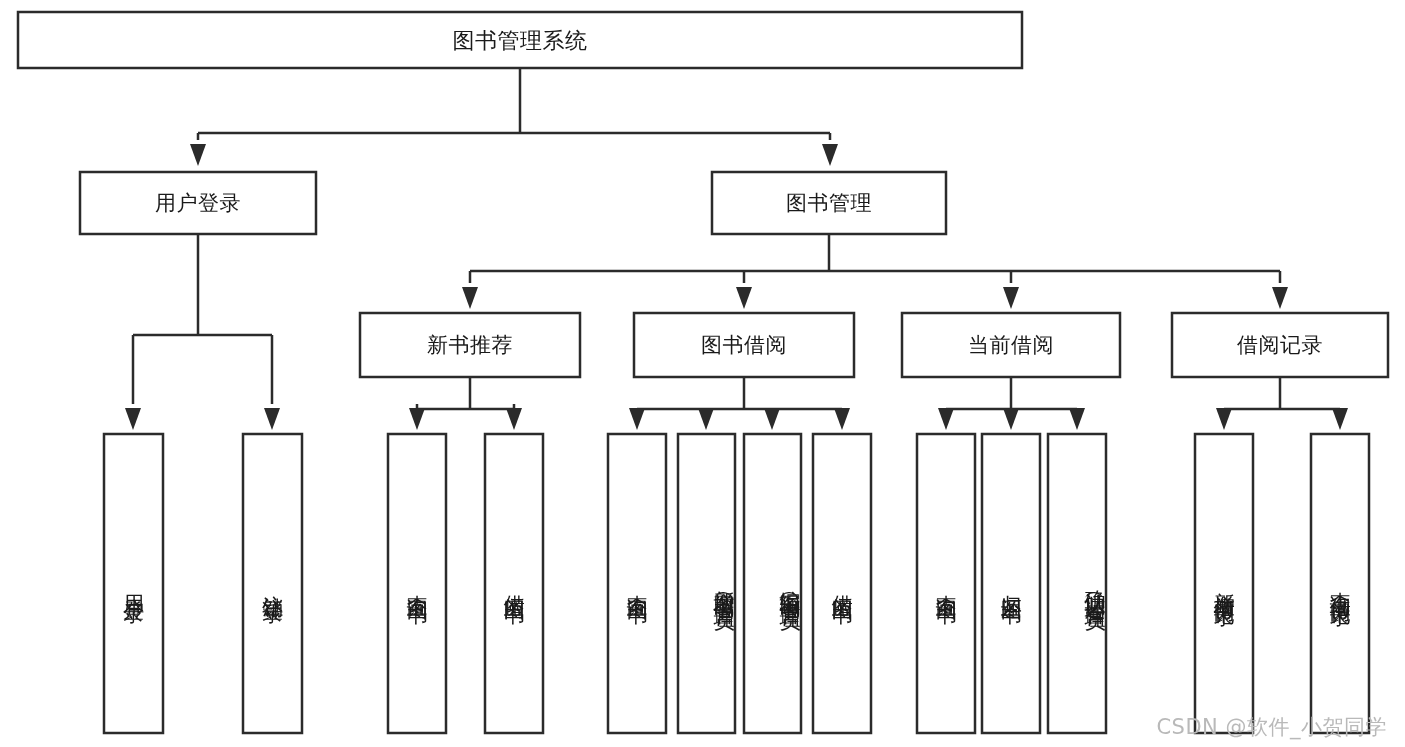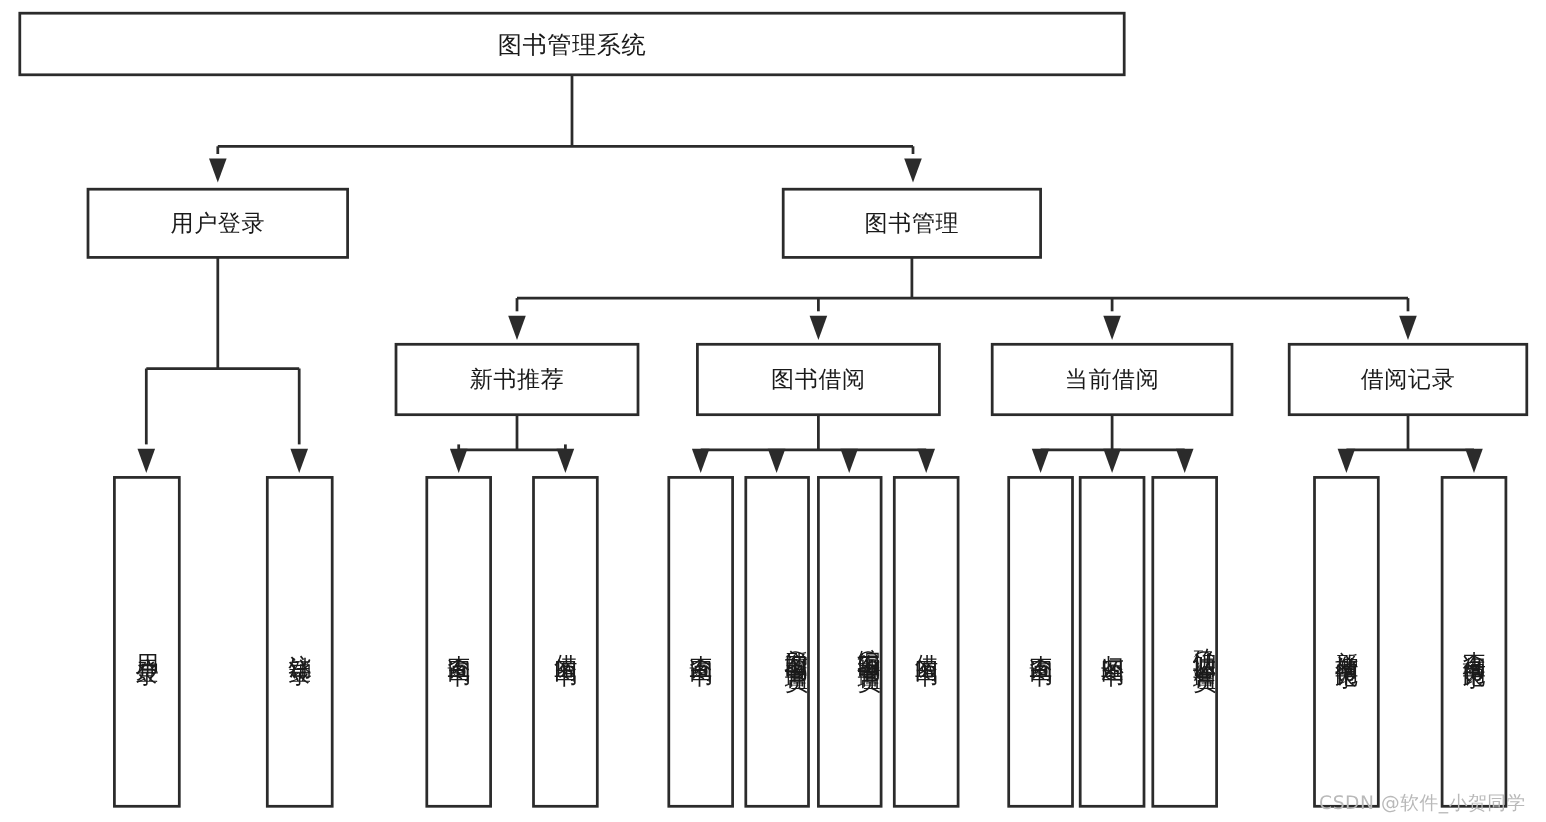"CSDN @软件_小贺同学" .watermark { font-size: 17px -> 21px }
